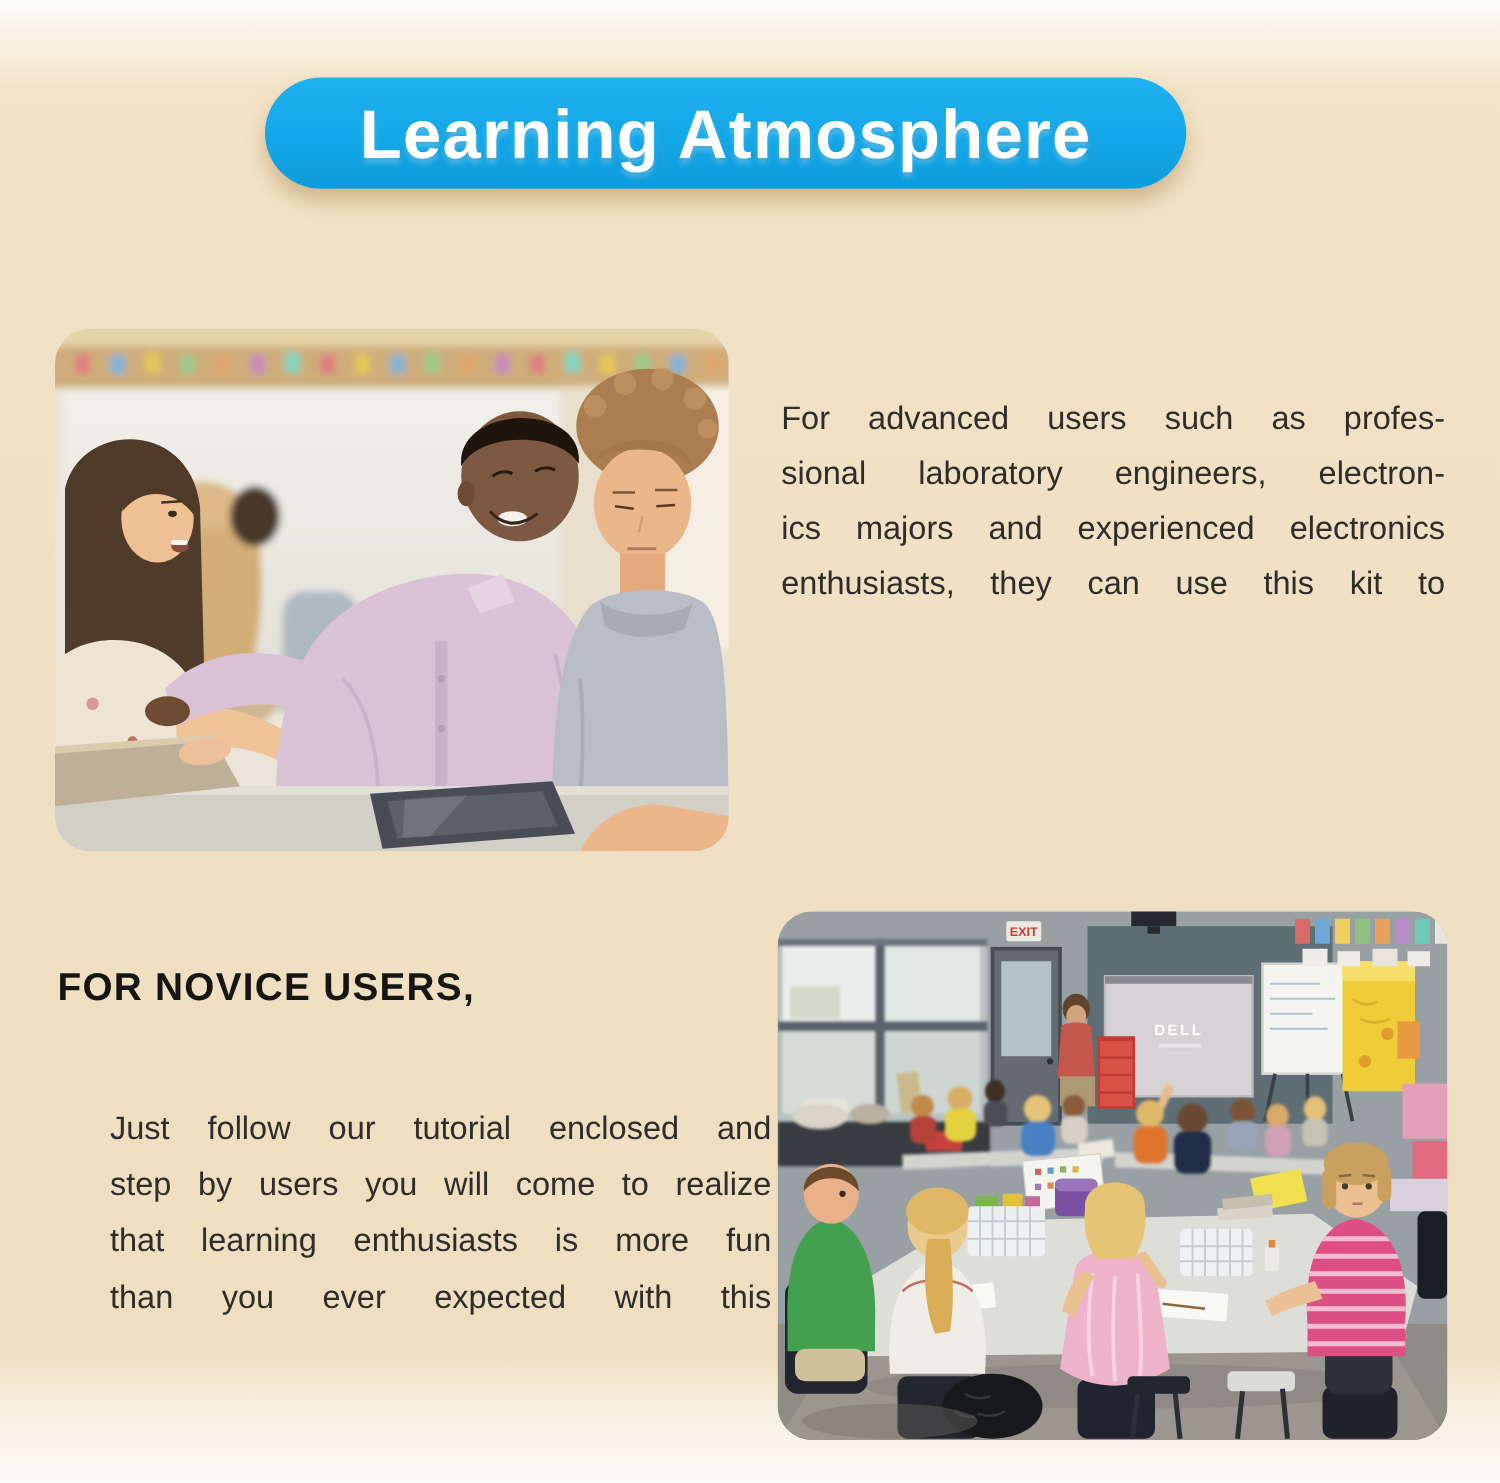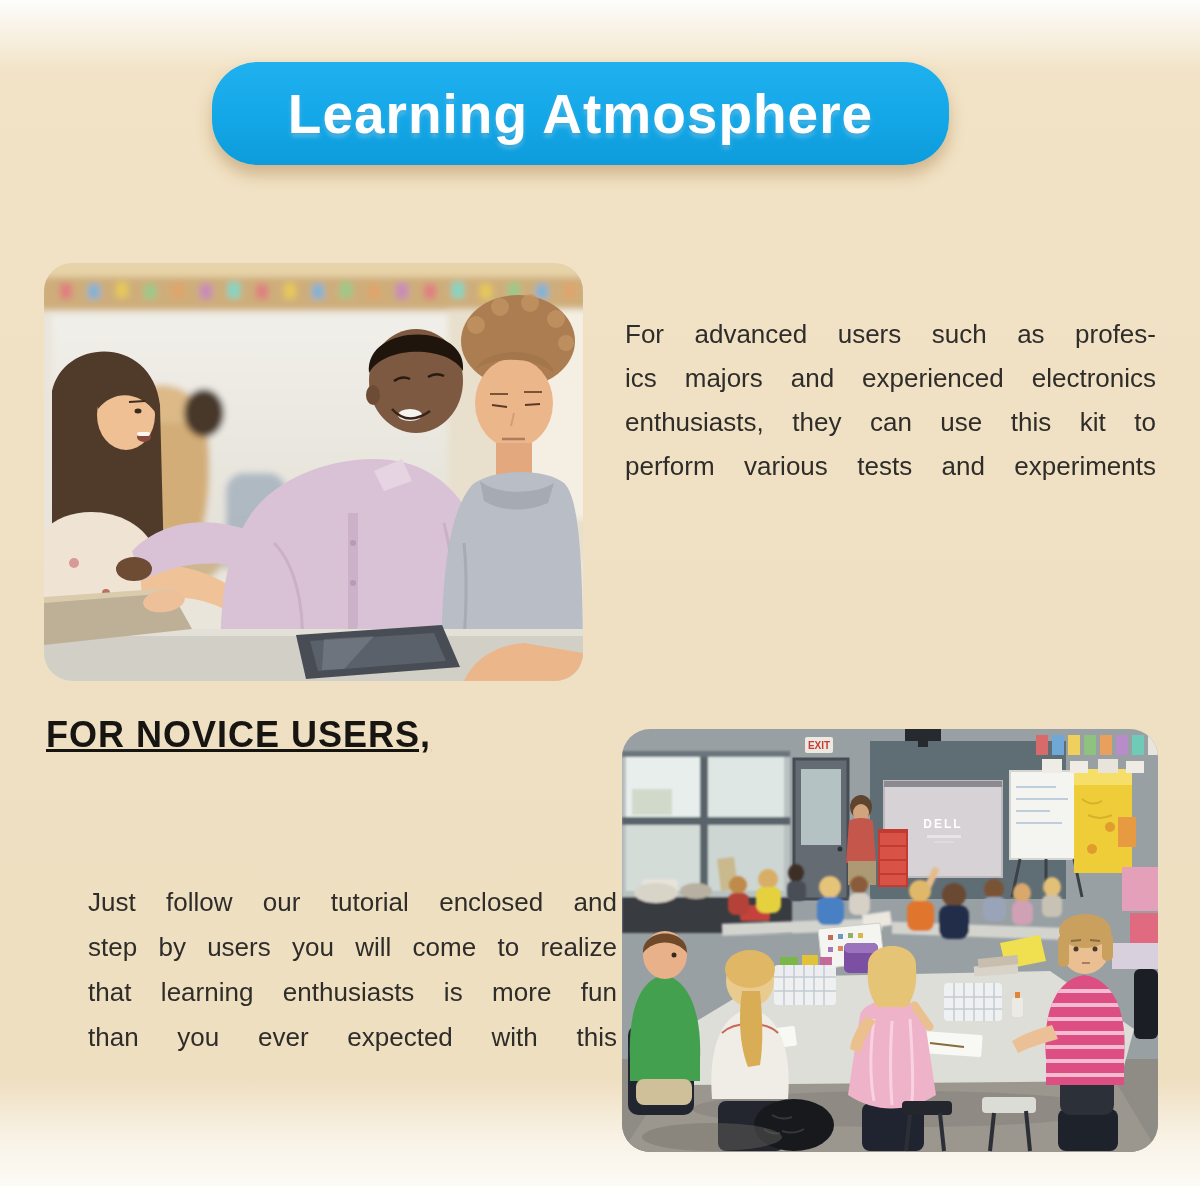"Learning Atmosphere" .pill { height: 103px -> 89px }
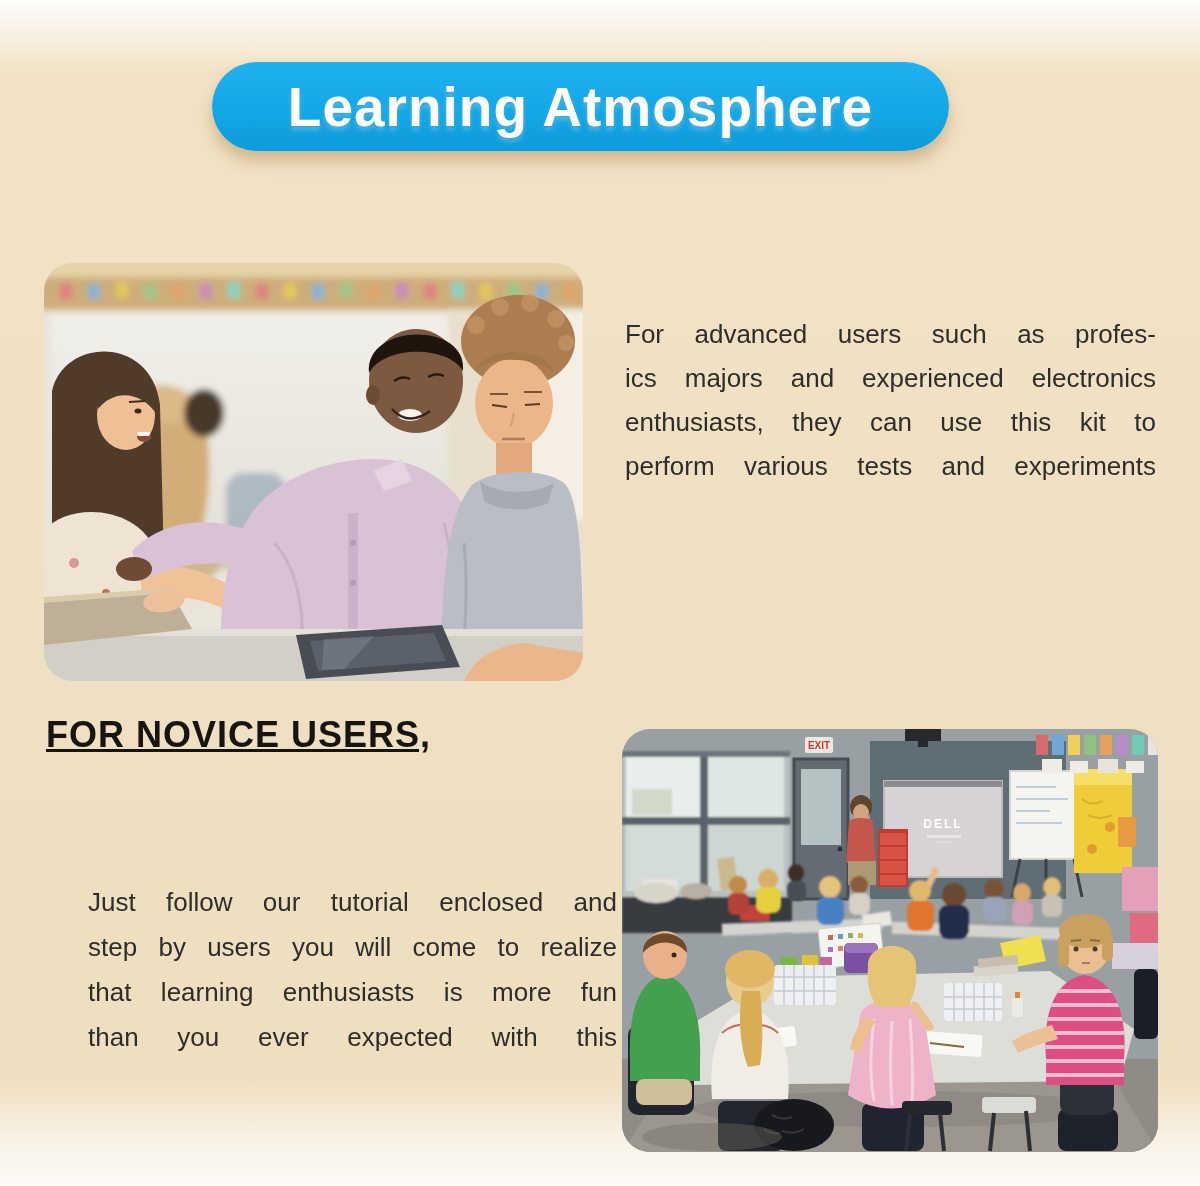"sional laboratory engineers, electron-" div.jline { html: none -> <div>sional laboratory engineers, electron-</div> }
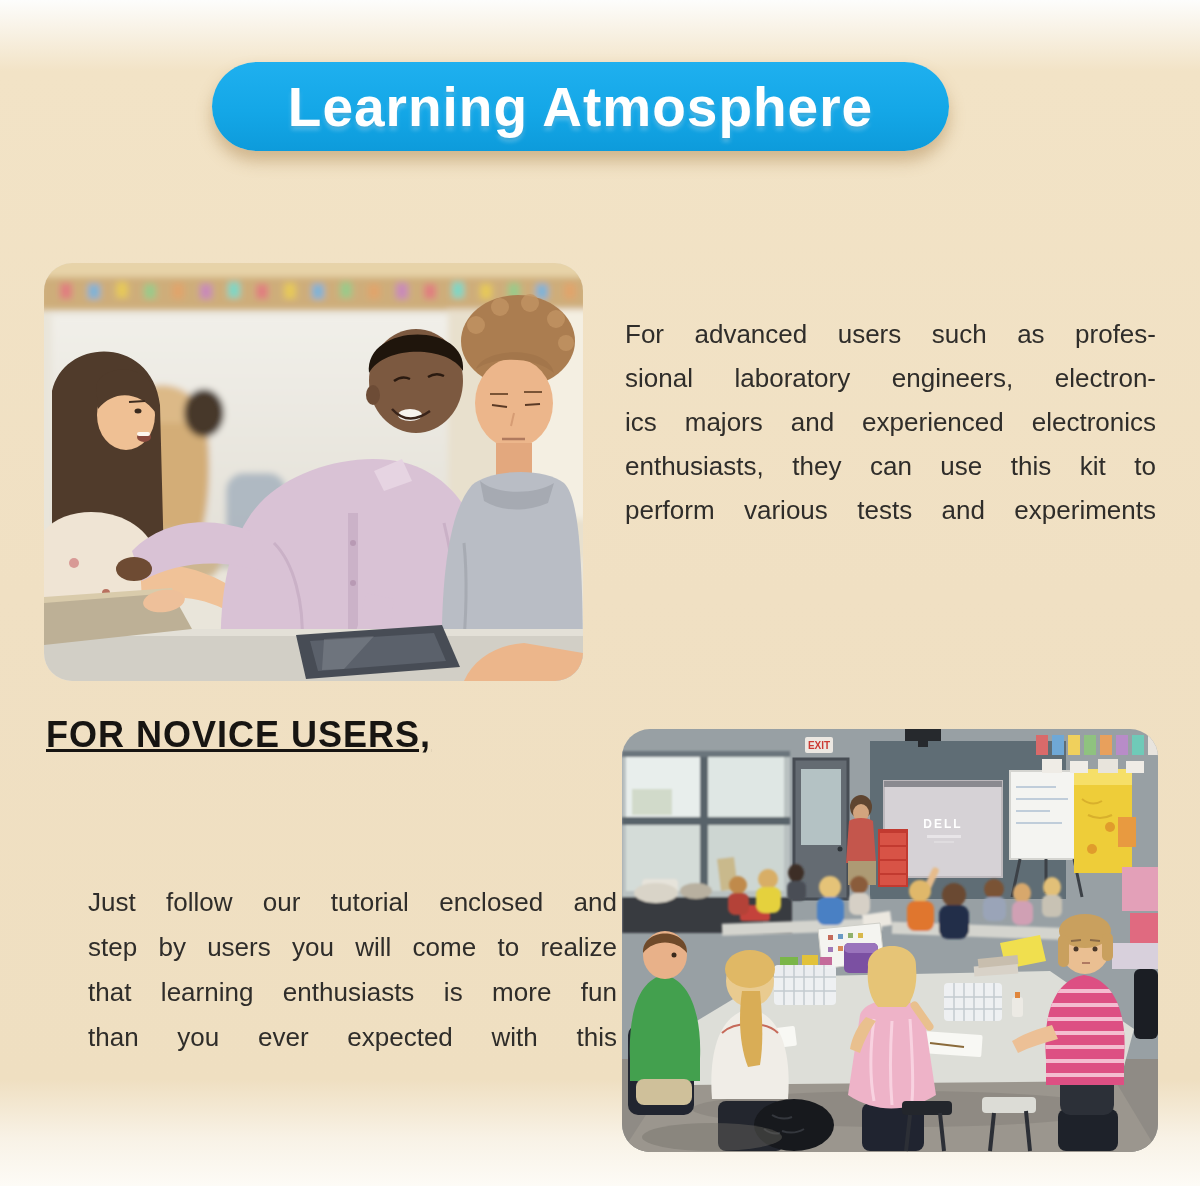"perform various tests and experiments" div.jline { html: <div>perform various tests and experiments</div> -> none }
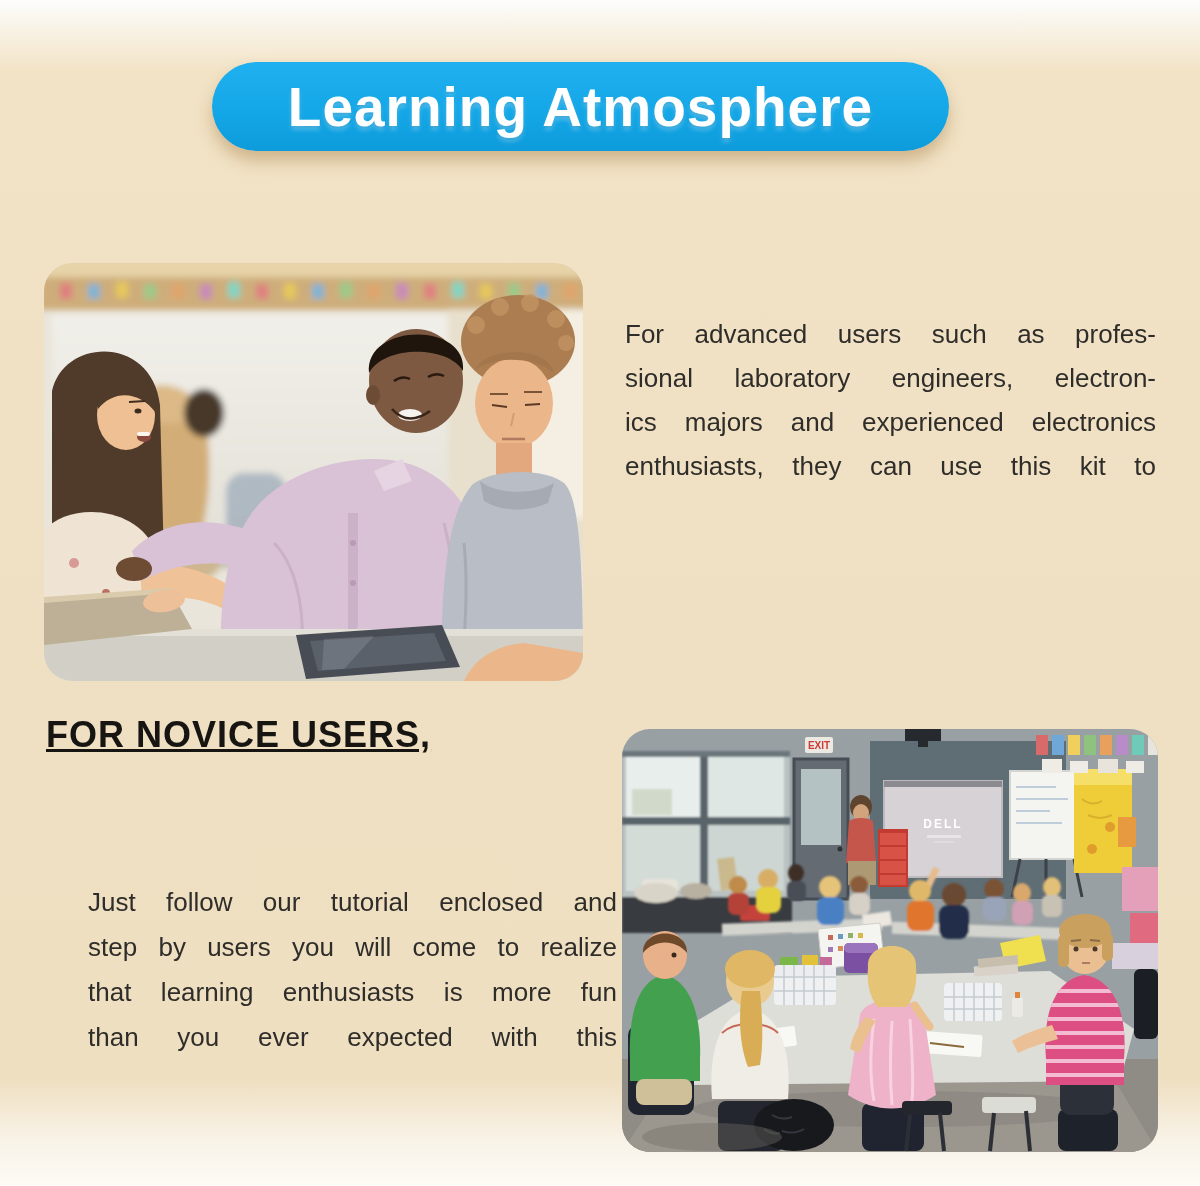"FOR NOVICE USERS," .novice-heading { font-size: 36px -> 31px; text-decoration: underline -> none; top: 713px -> 768px }
